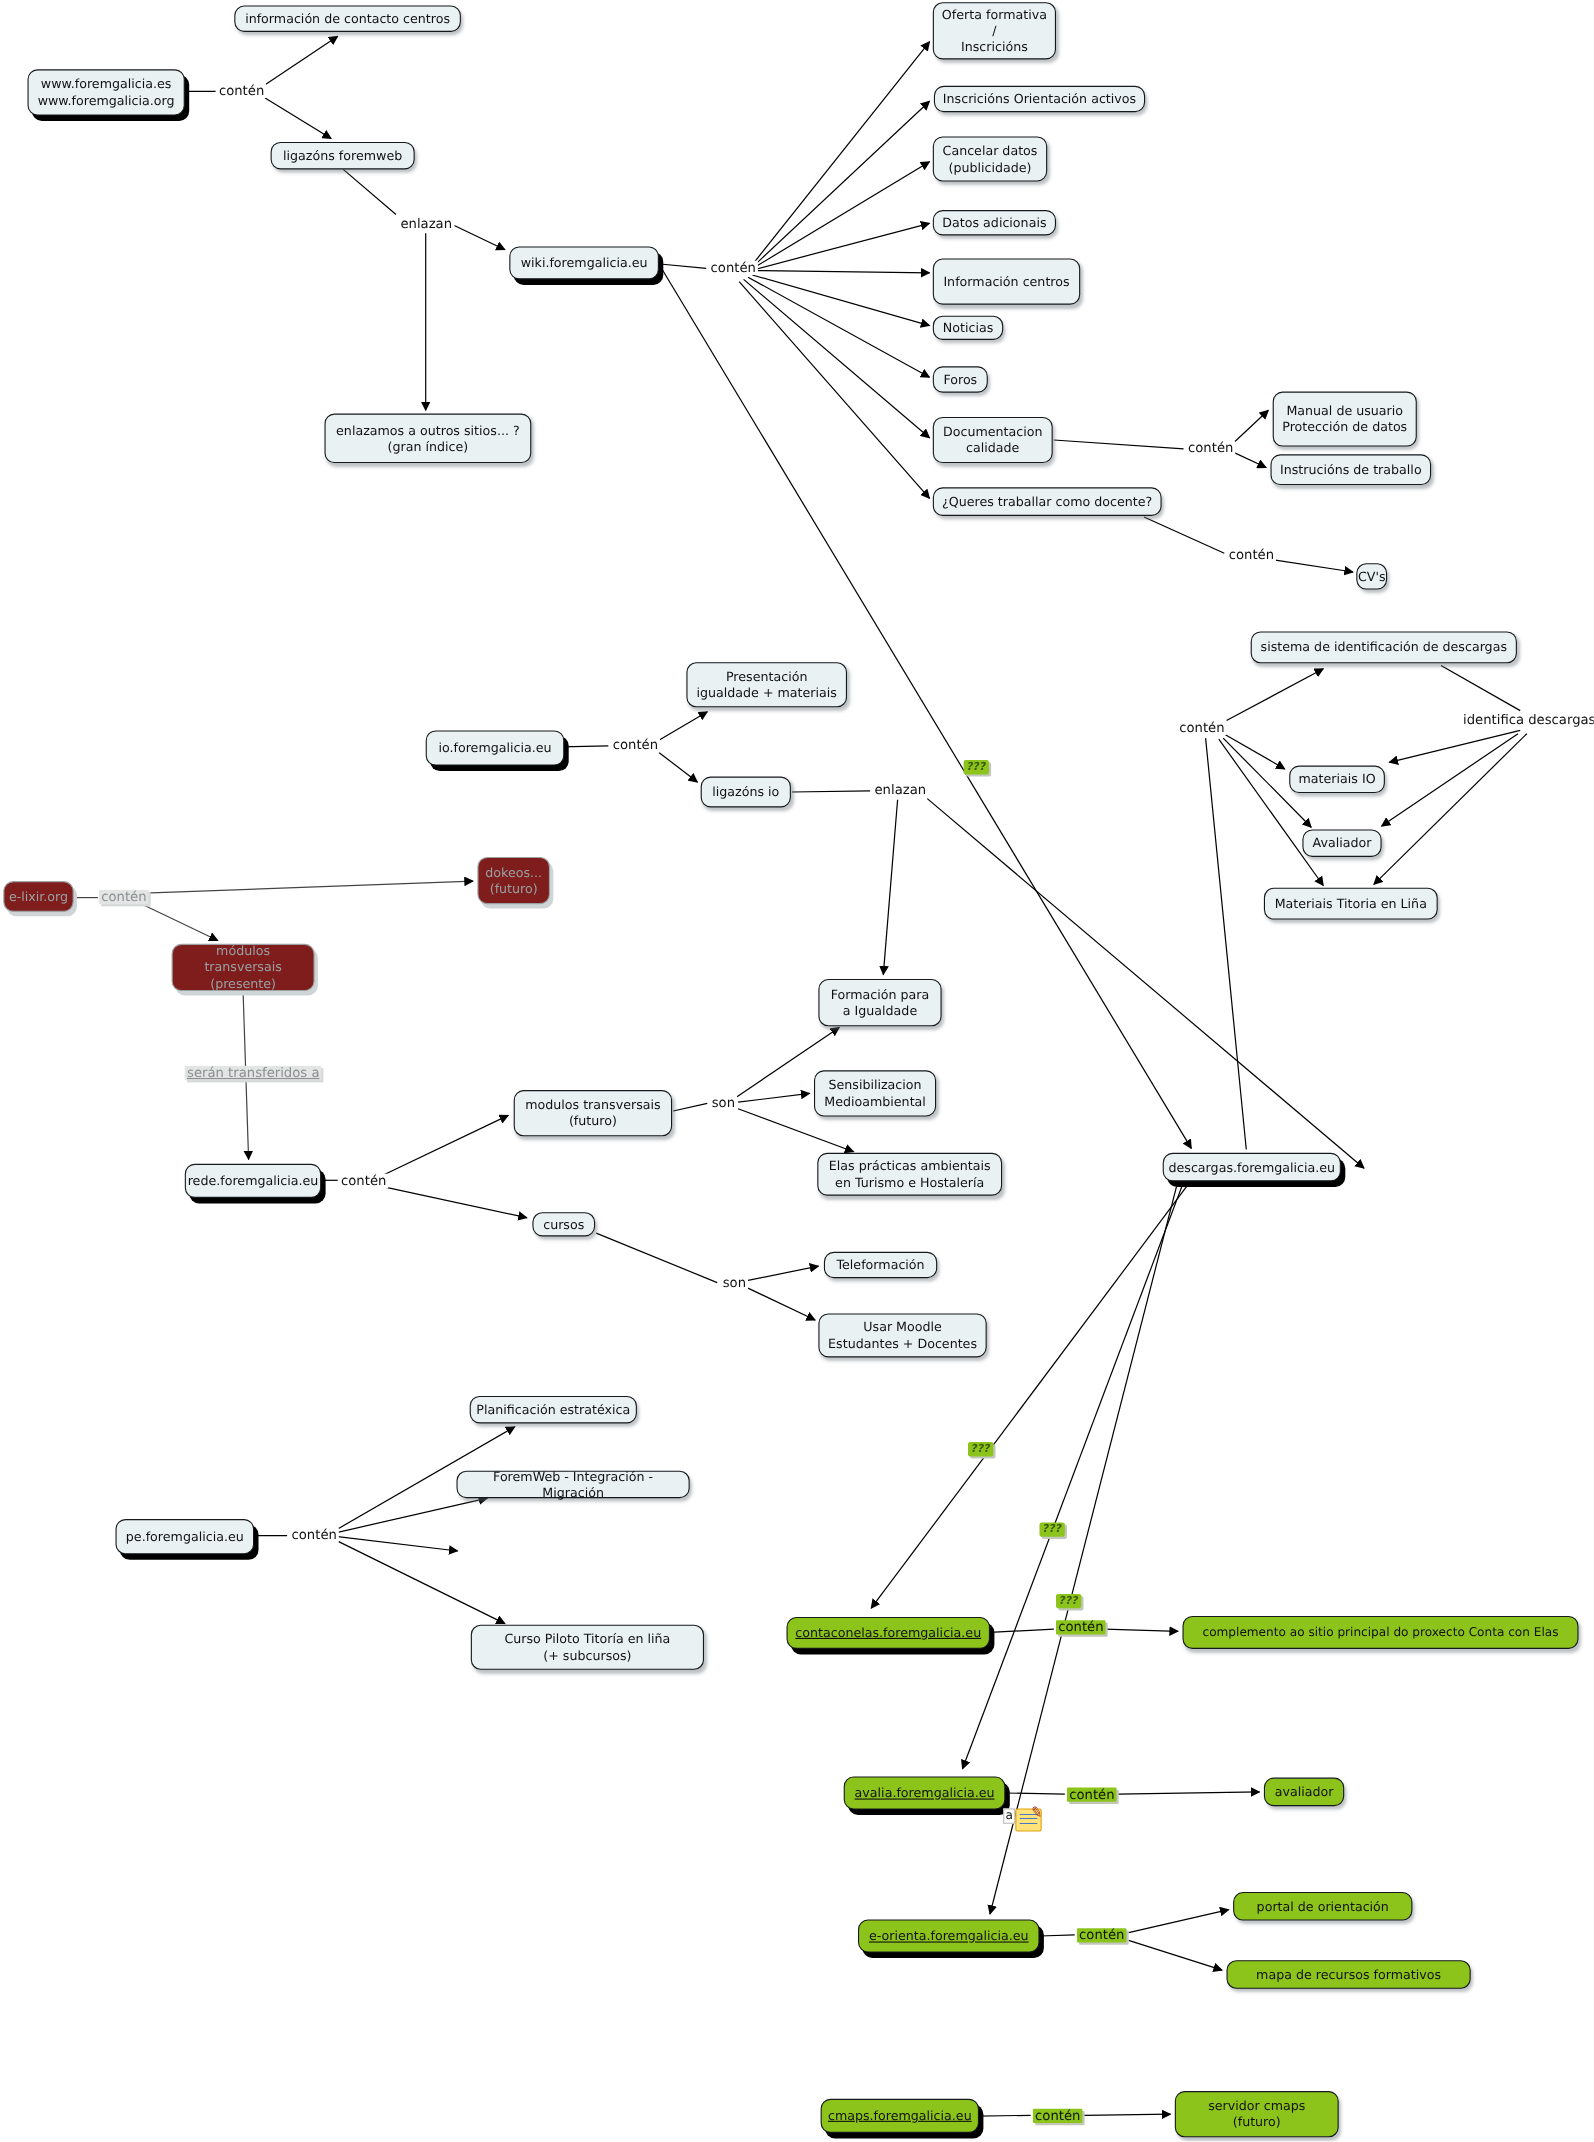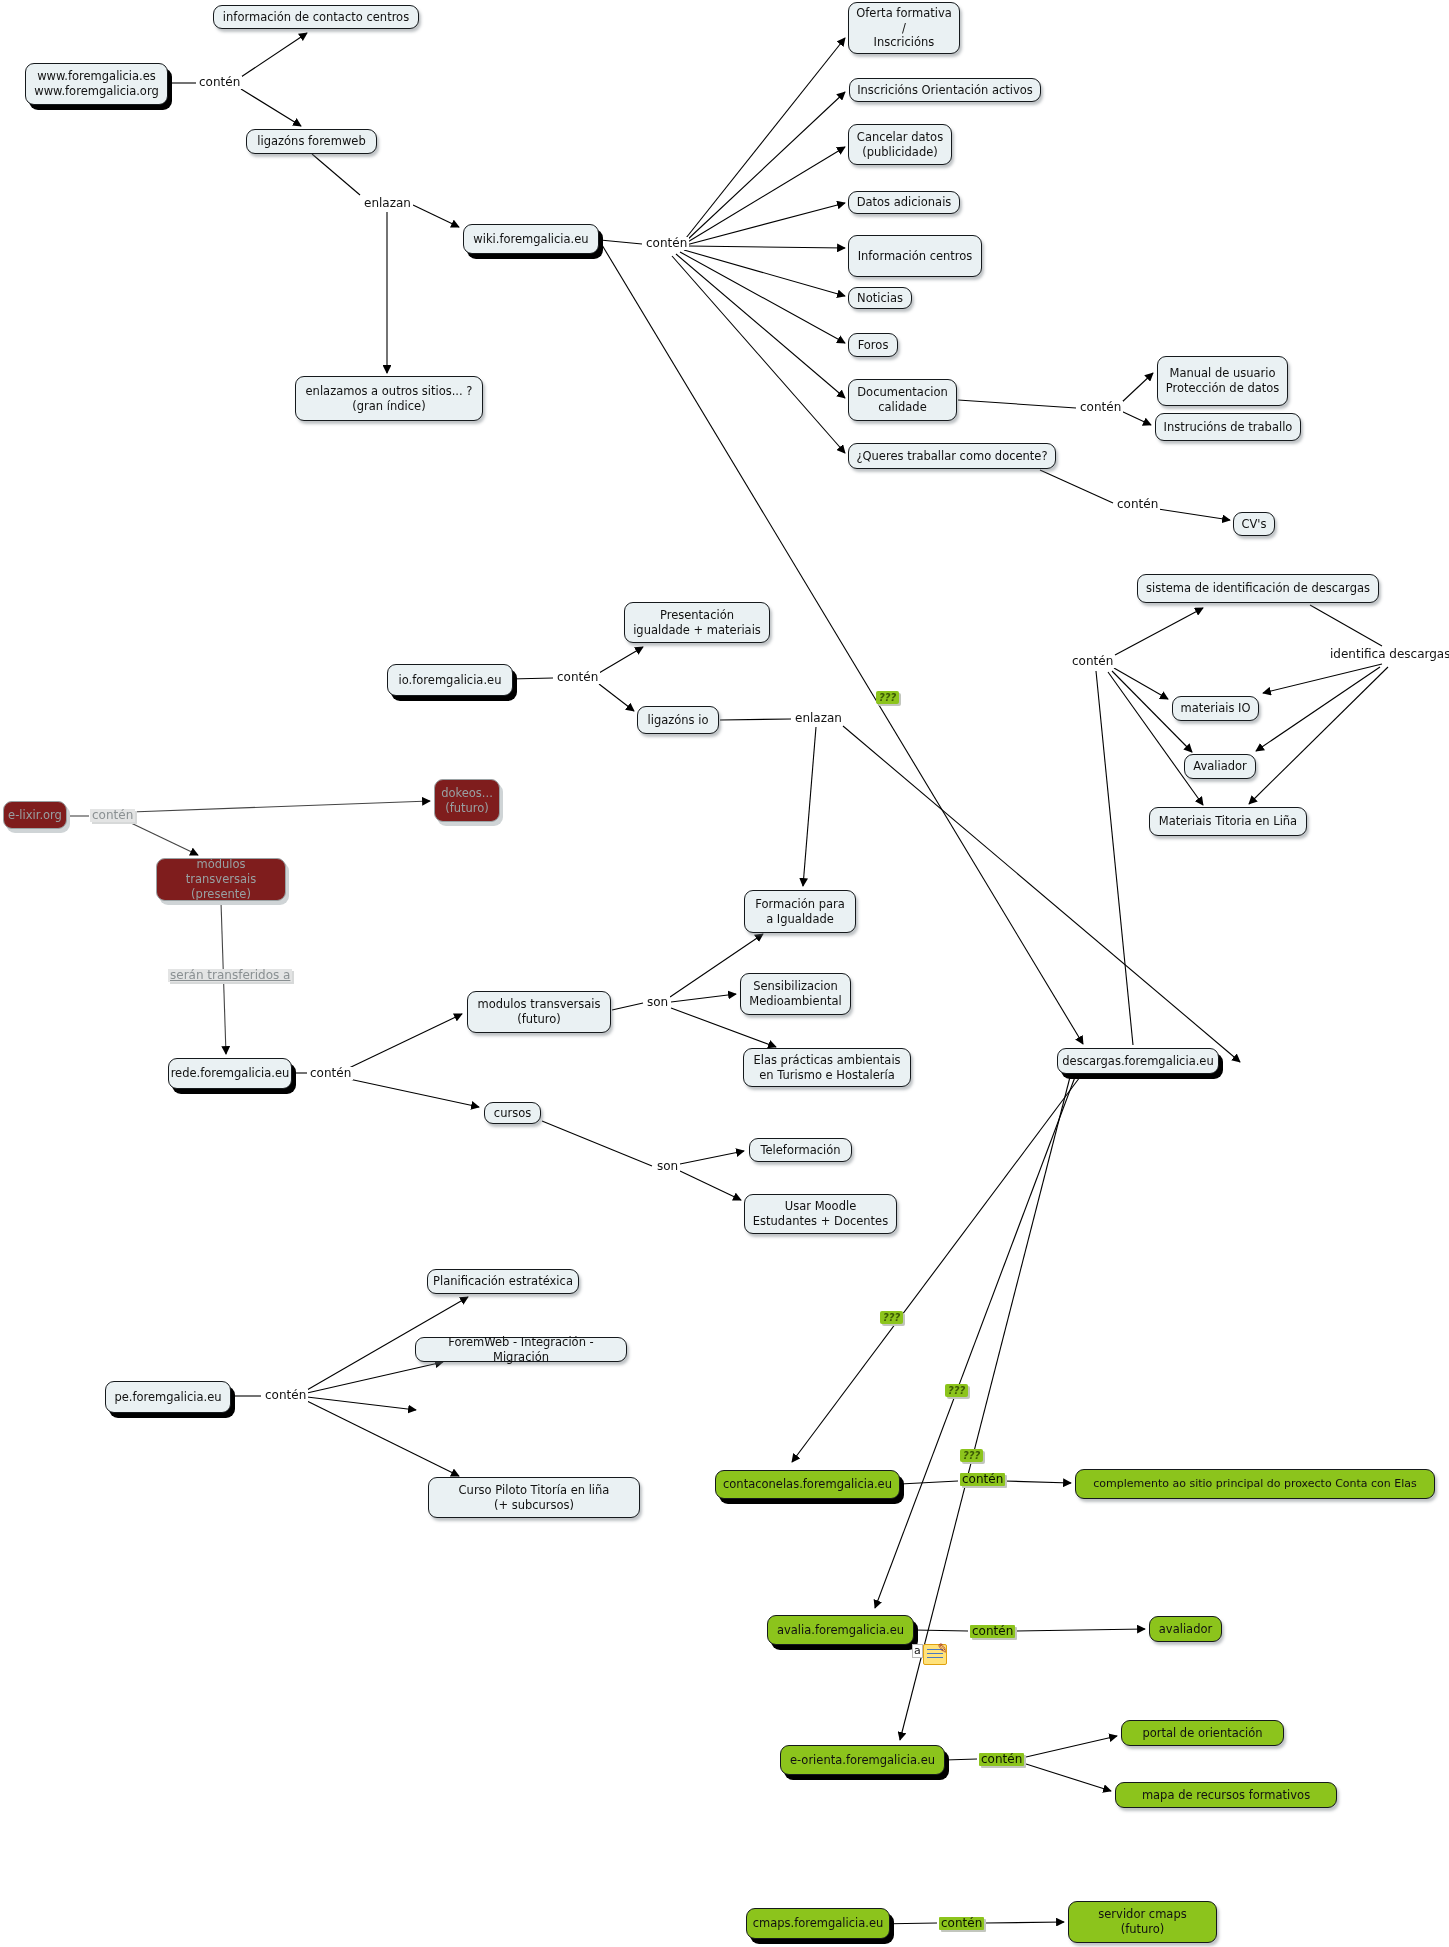"CV's" div.node { width: 42px -> 28px }
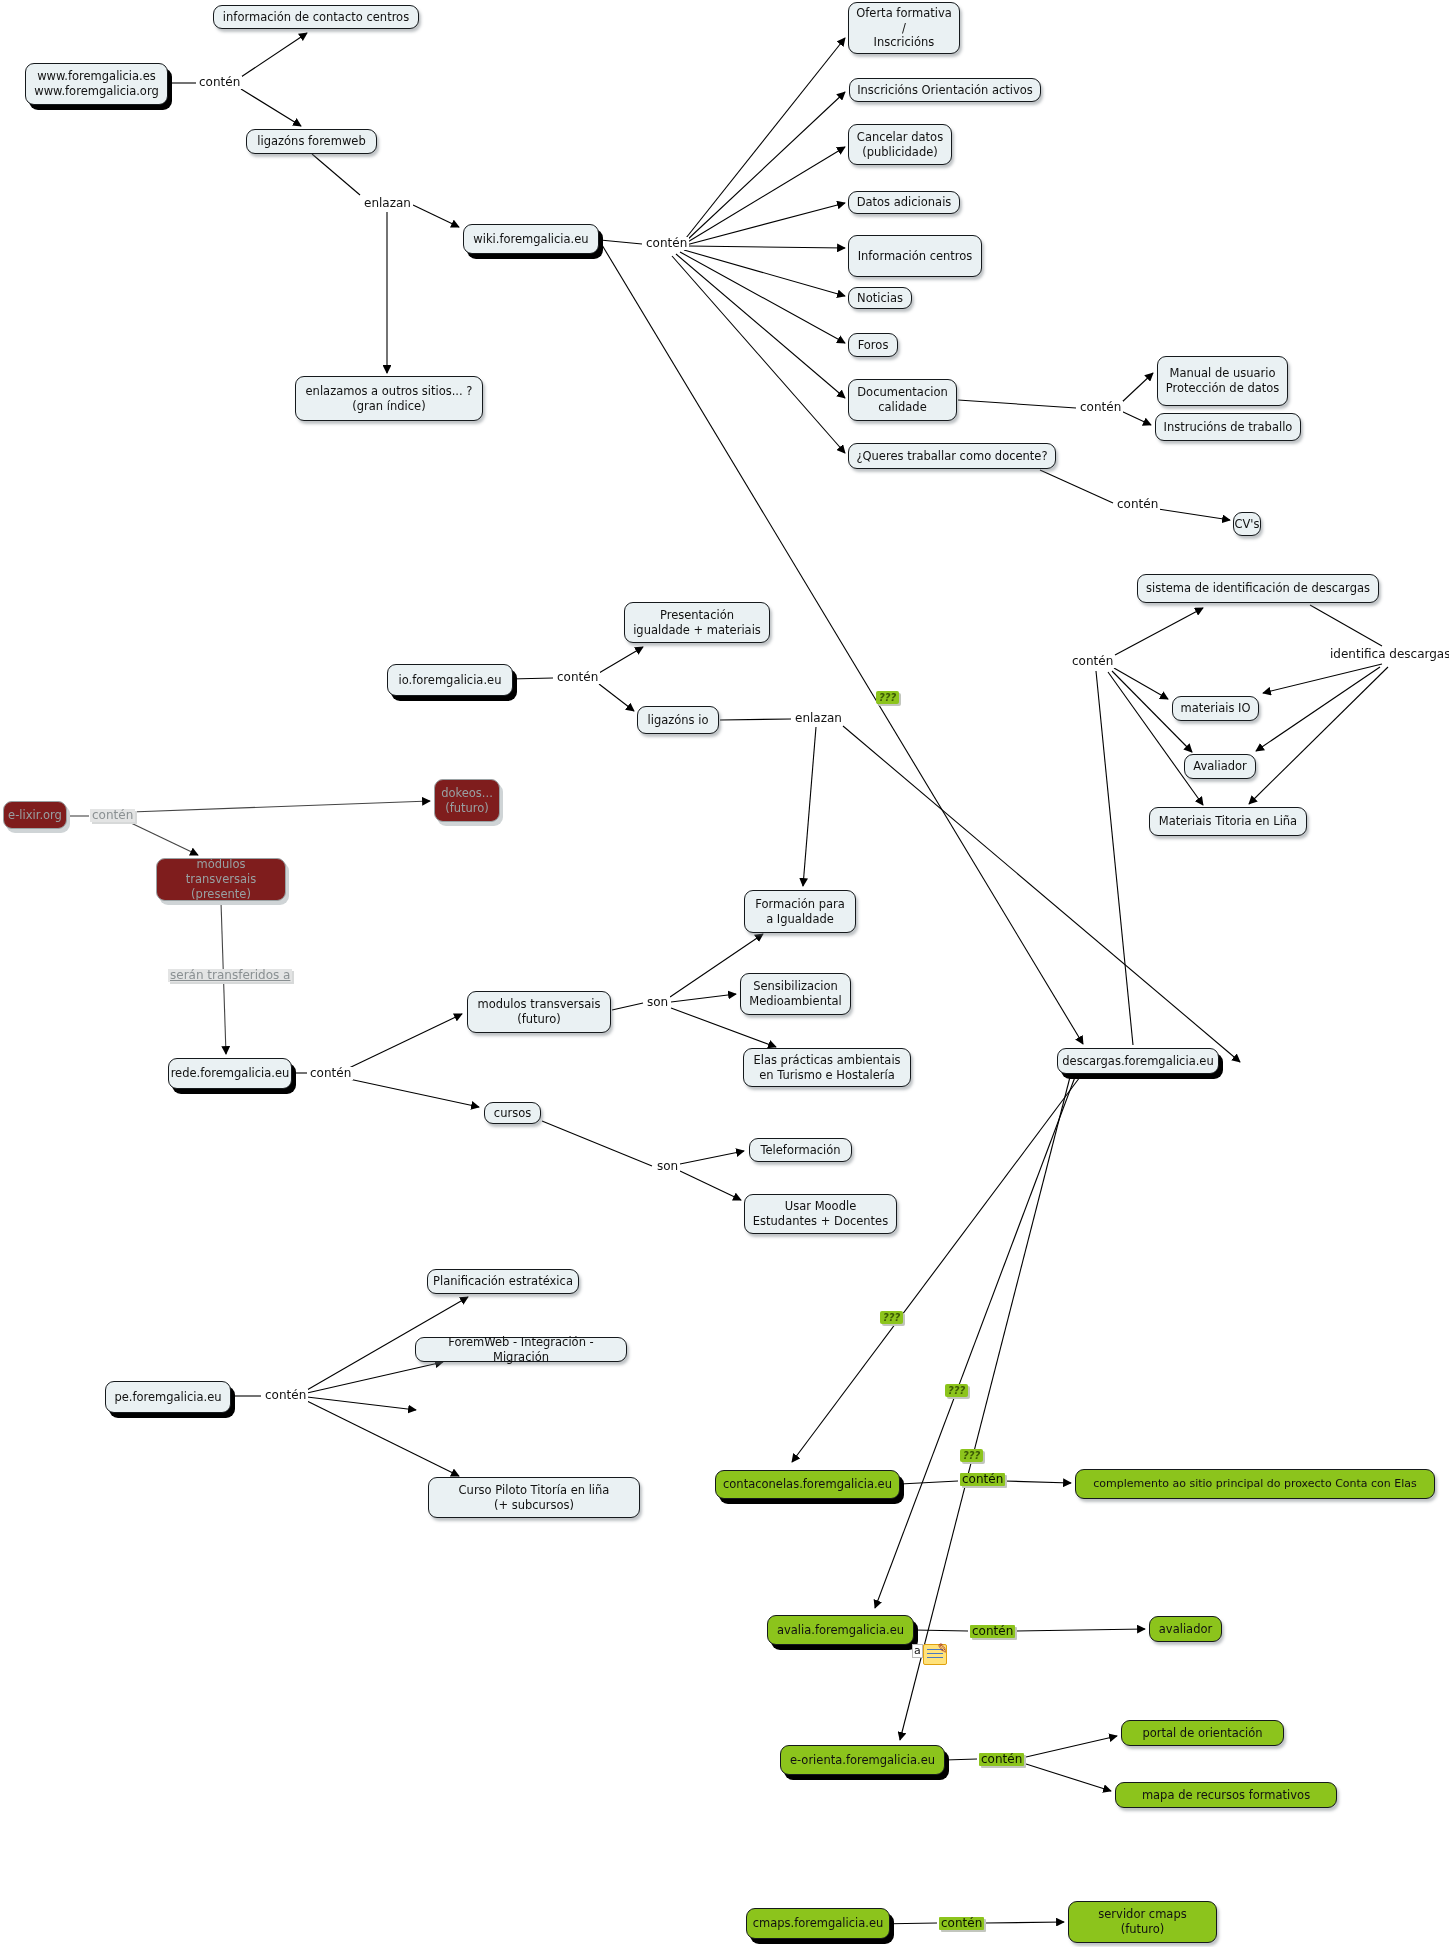"contaconelas.foremgalicia.eu" .node.green.main { text-decoration: none -> underline }
